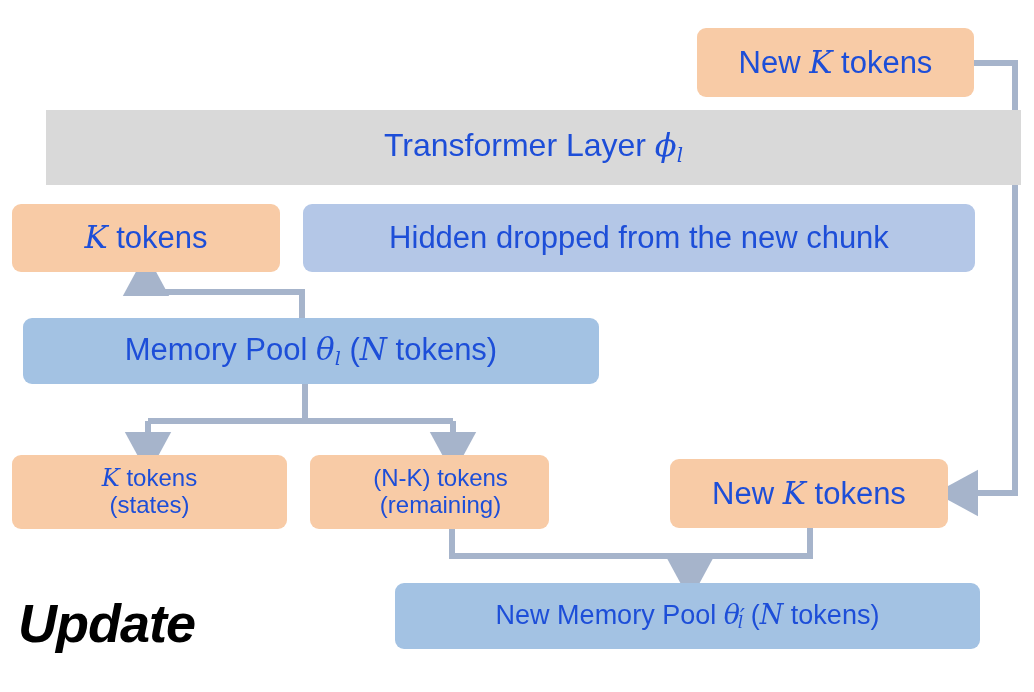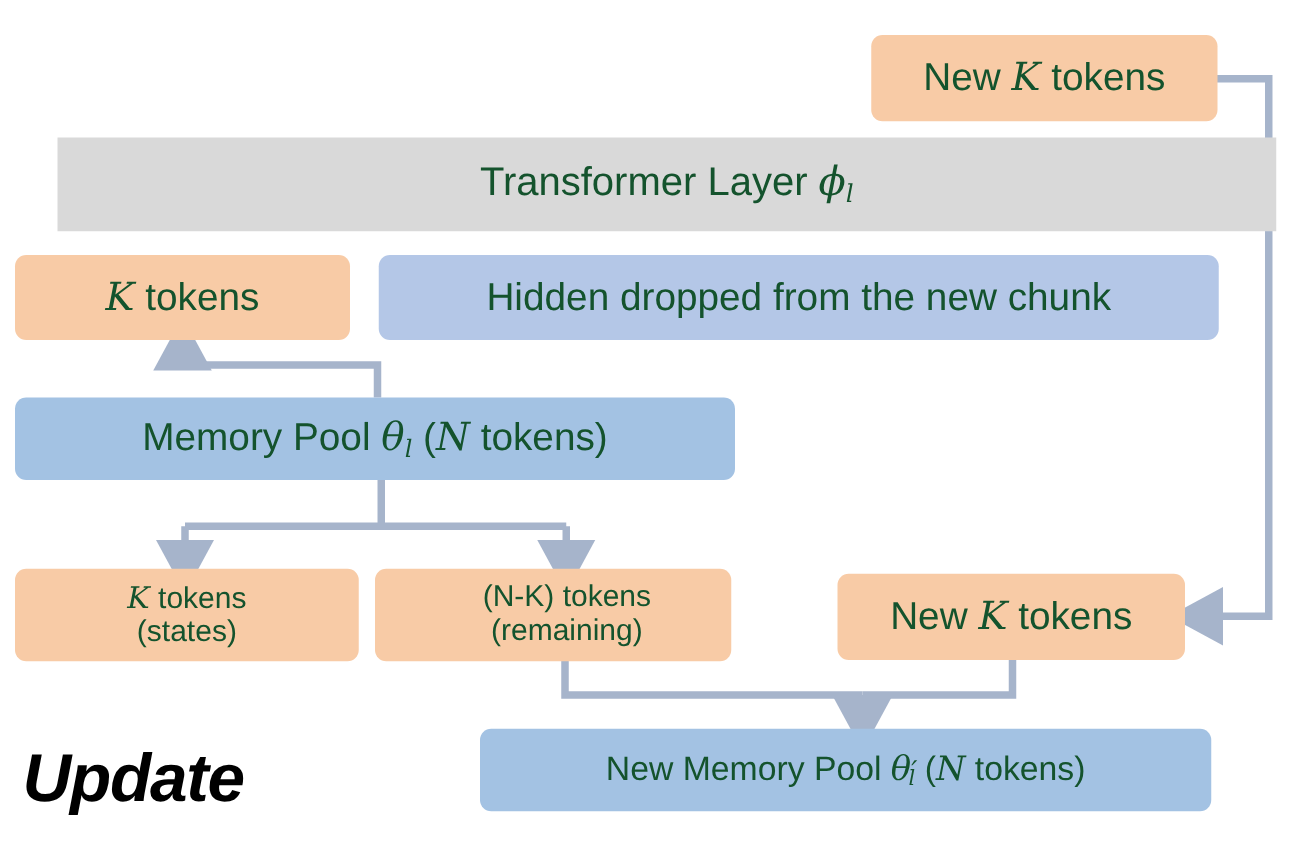"New K tokens" .box { color: #14532d -> #1d4ed8 }
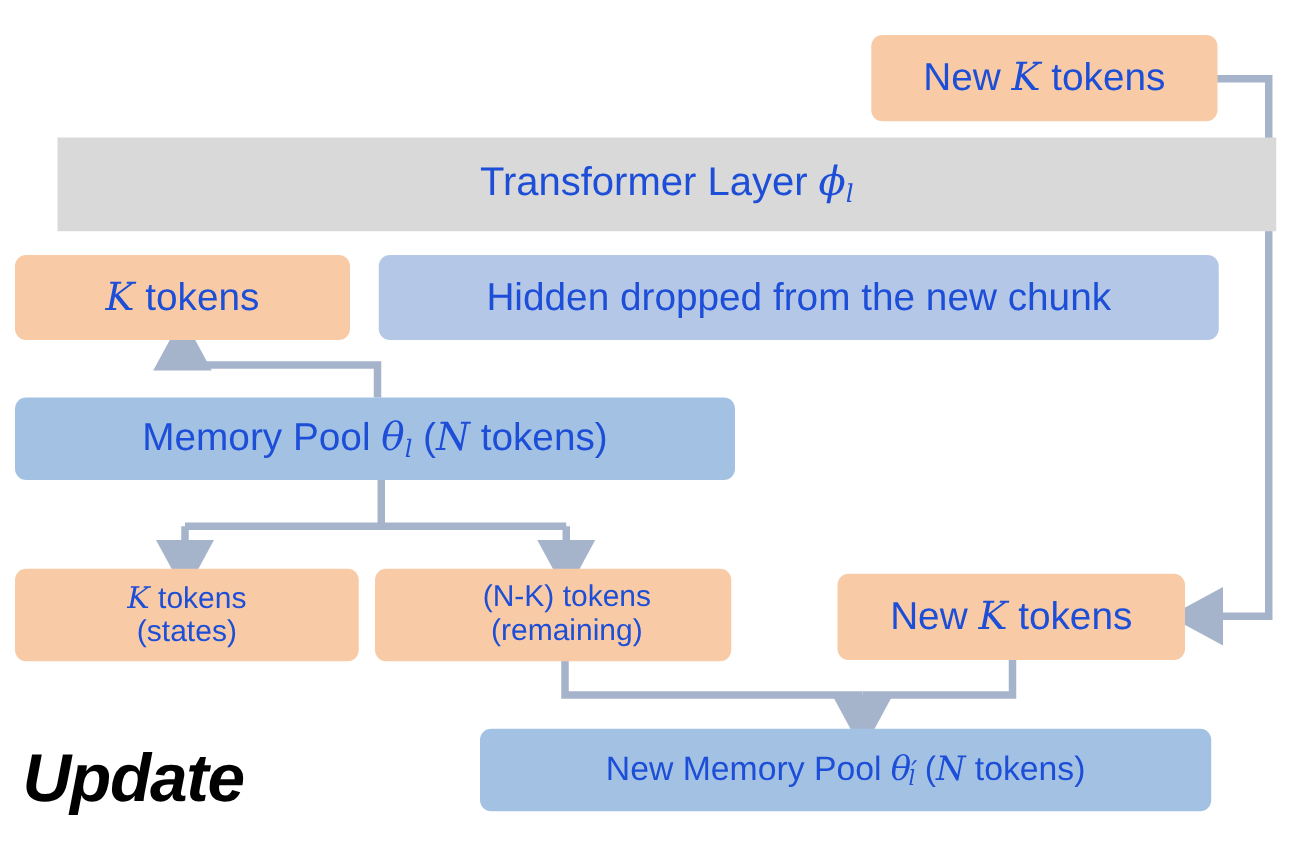"Memory Pool θl (N tokens)" .blue-deep { margin-left: none -> 11px }
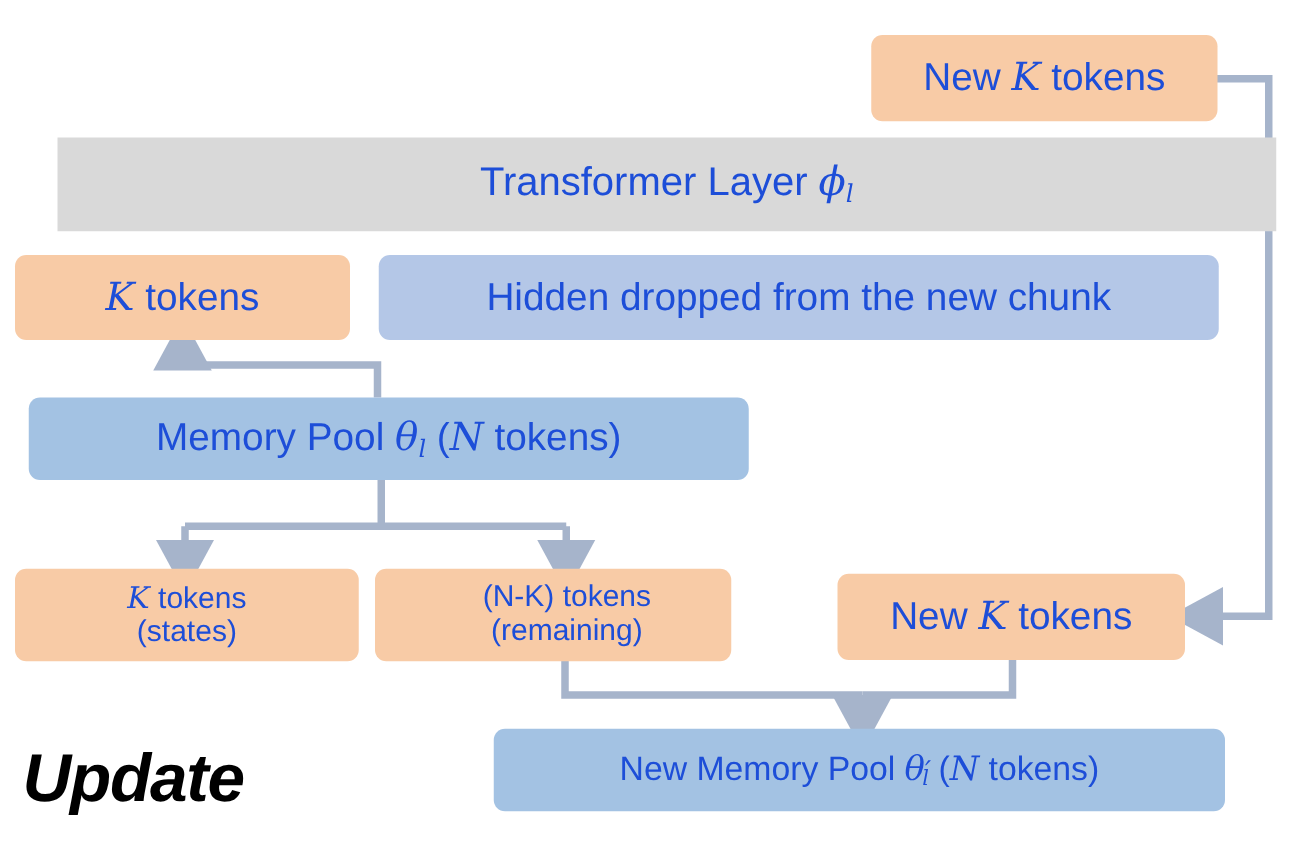"(N-K) tokens" div.box { left: 300px -> 310px; width: 285px -> 239px }
